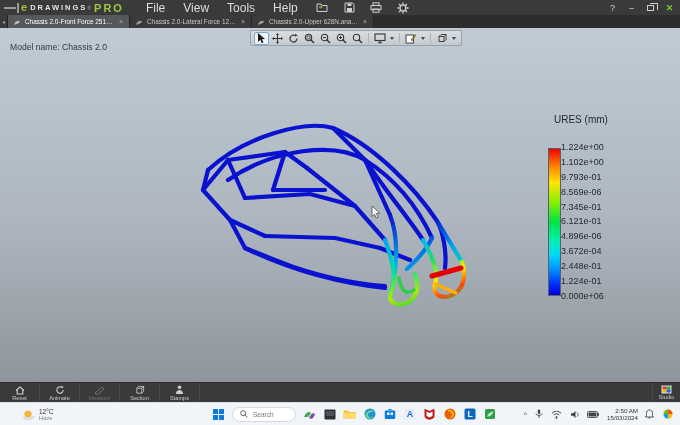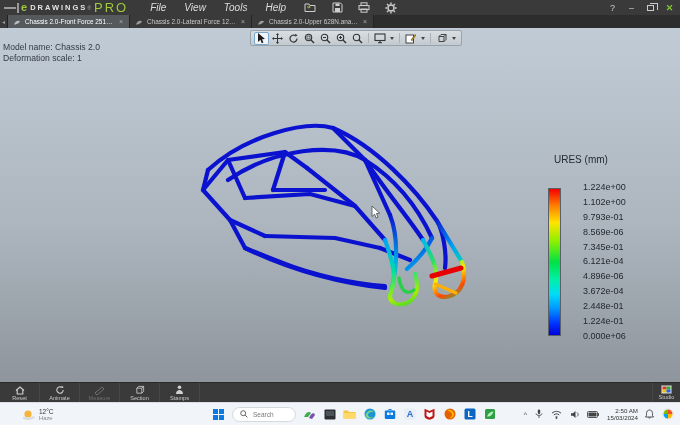"PRO" .logo-pro { font-size: 13px -> 11px; font-weight: normal -> bold }
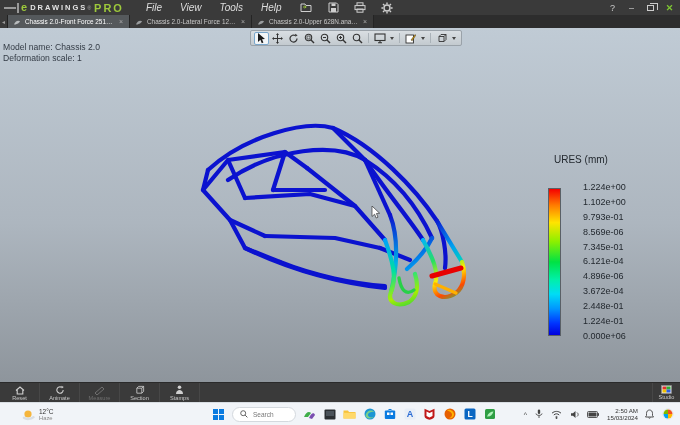"File" .menu-item { font-size: 10px -> 12px; font-style: italic -> none }
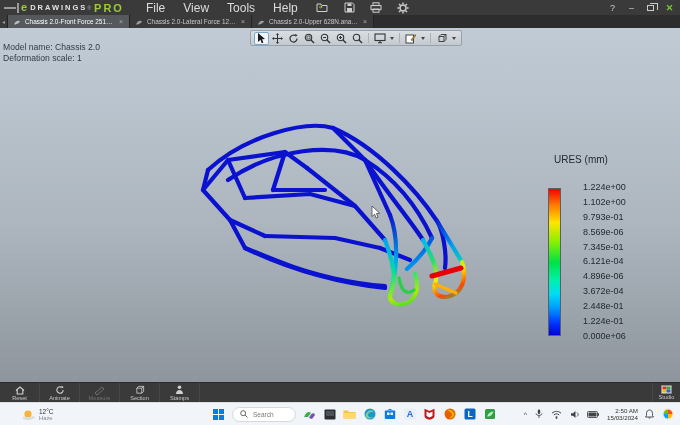"Model name: Chassis 2.0" .info-block { left: 3px -> 10px }
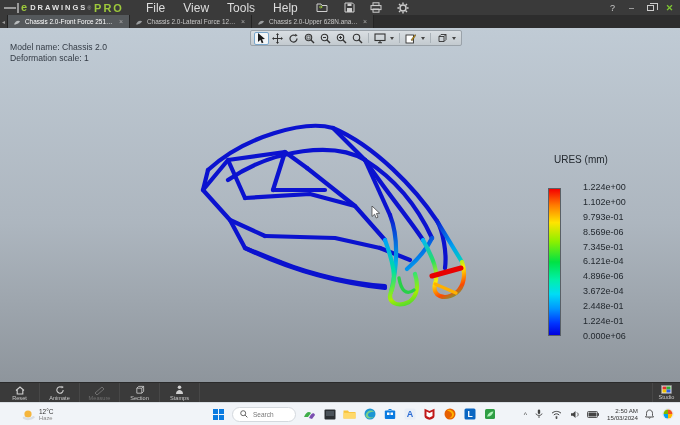"Deformation scale: 1" div { html: <div>Deformation scale: 1</div> -> none }
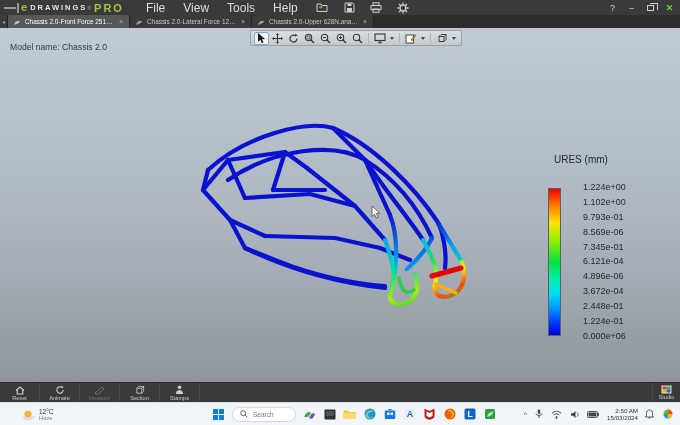"URES (mm)" .legend-title { margin-top: 40px -> none }
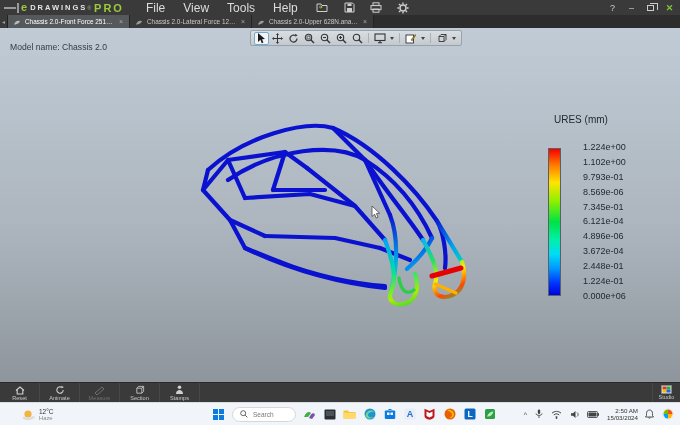"1.224e+00" .legend-labels { margin-left: 22px -> 0 }
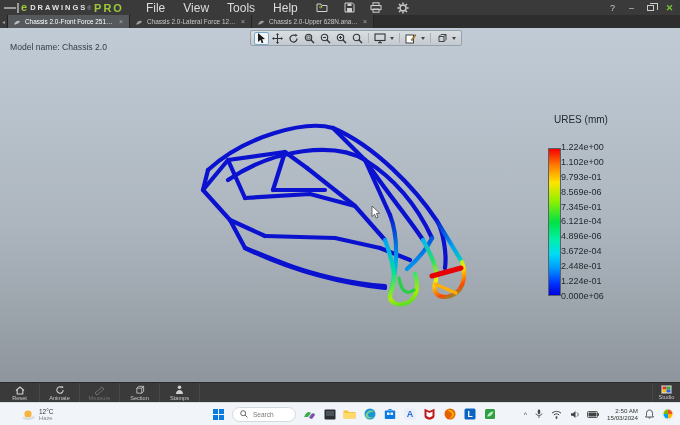"6.121e-04" span { text: 6.121e-04 -> 6.121e-01 }
